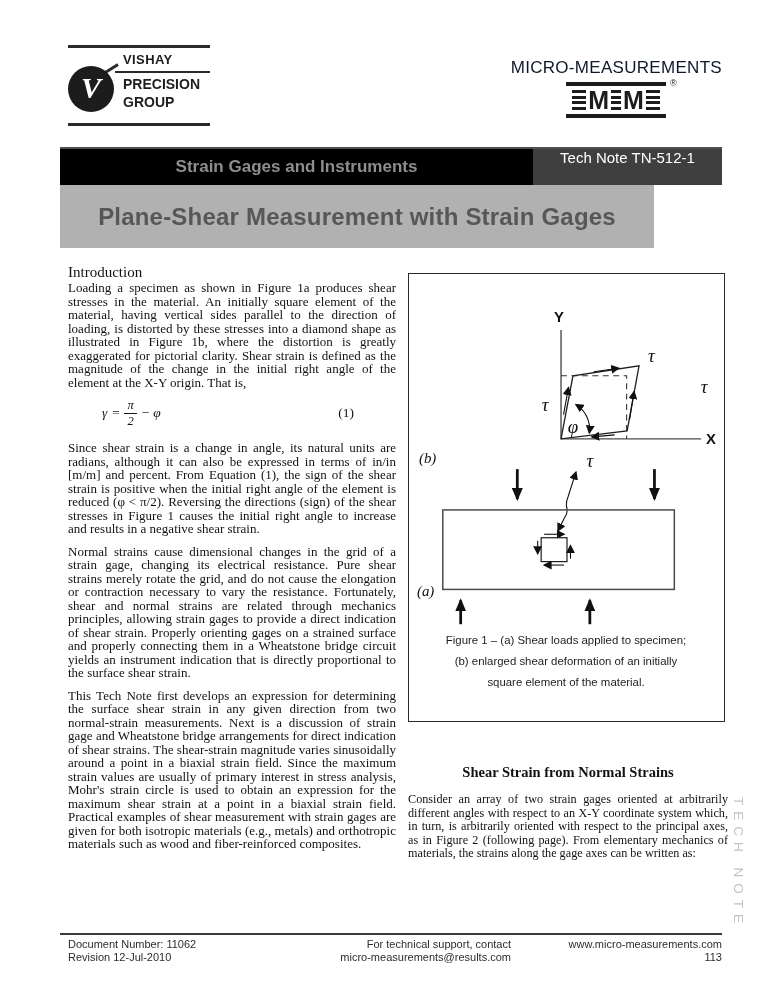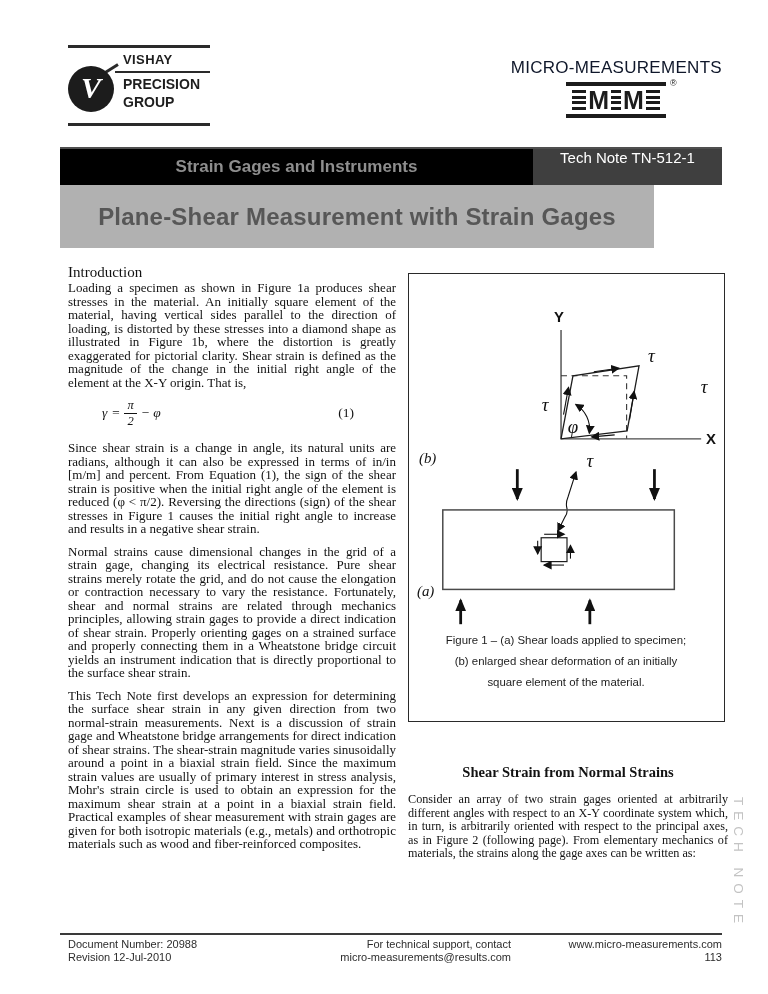"Document Number: 20988" div { text: 20988 -> 11062 }
